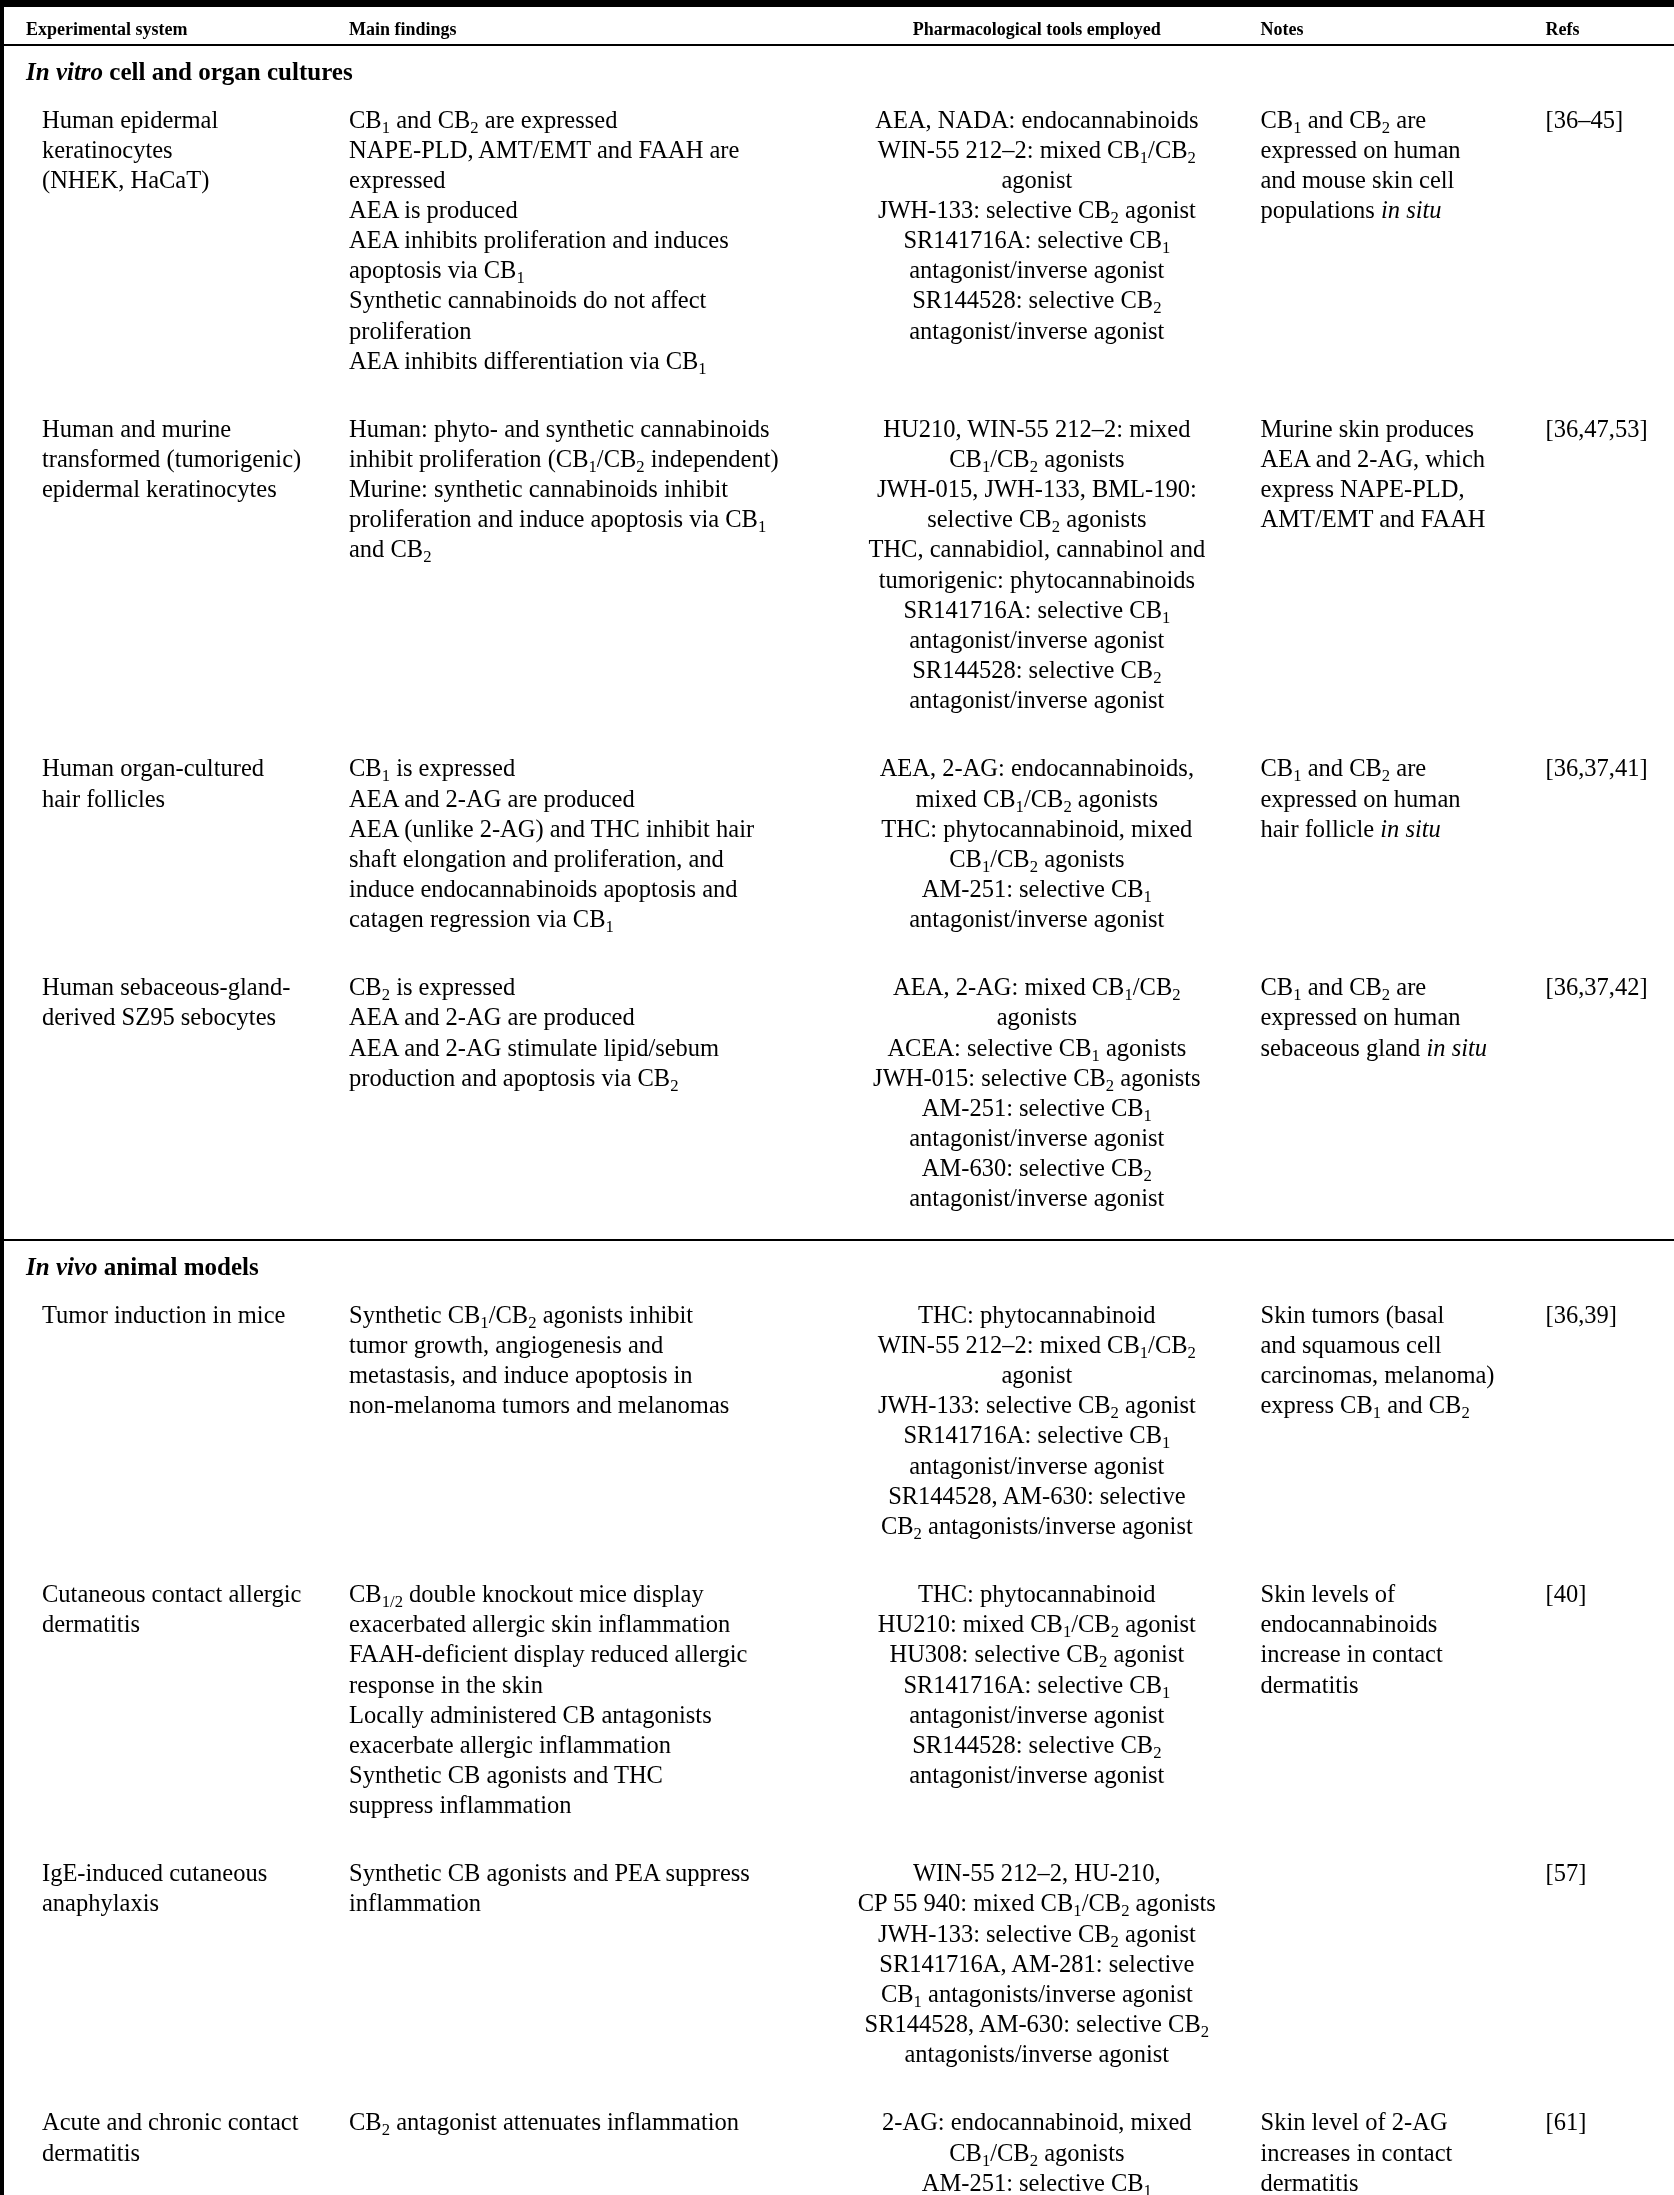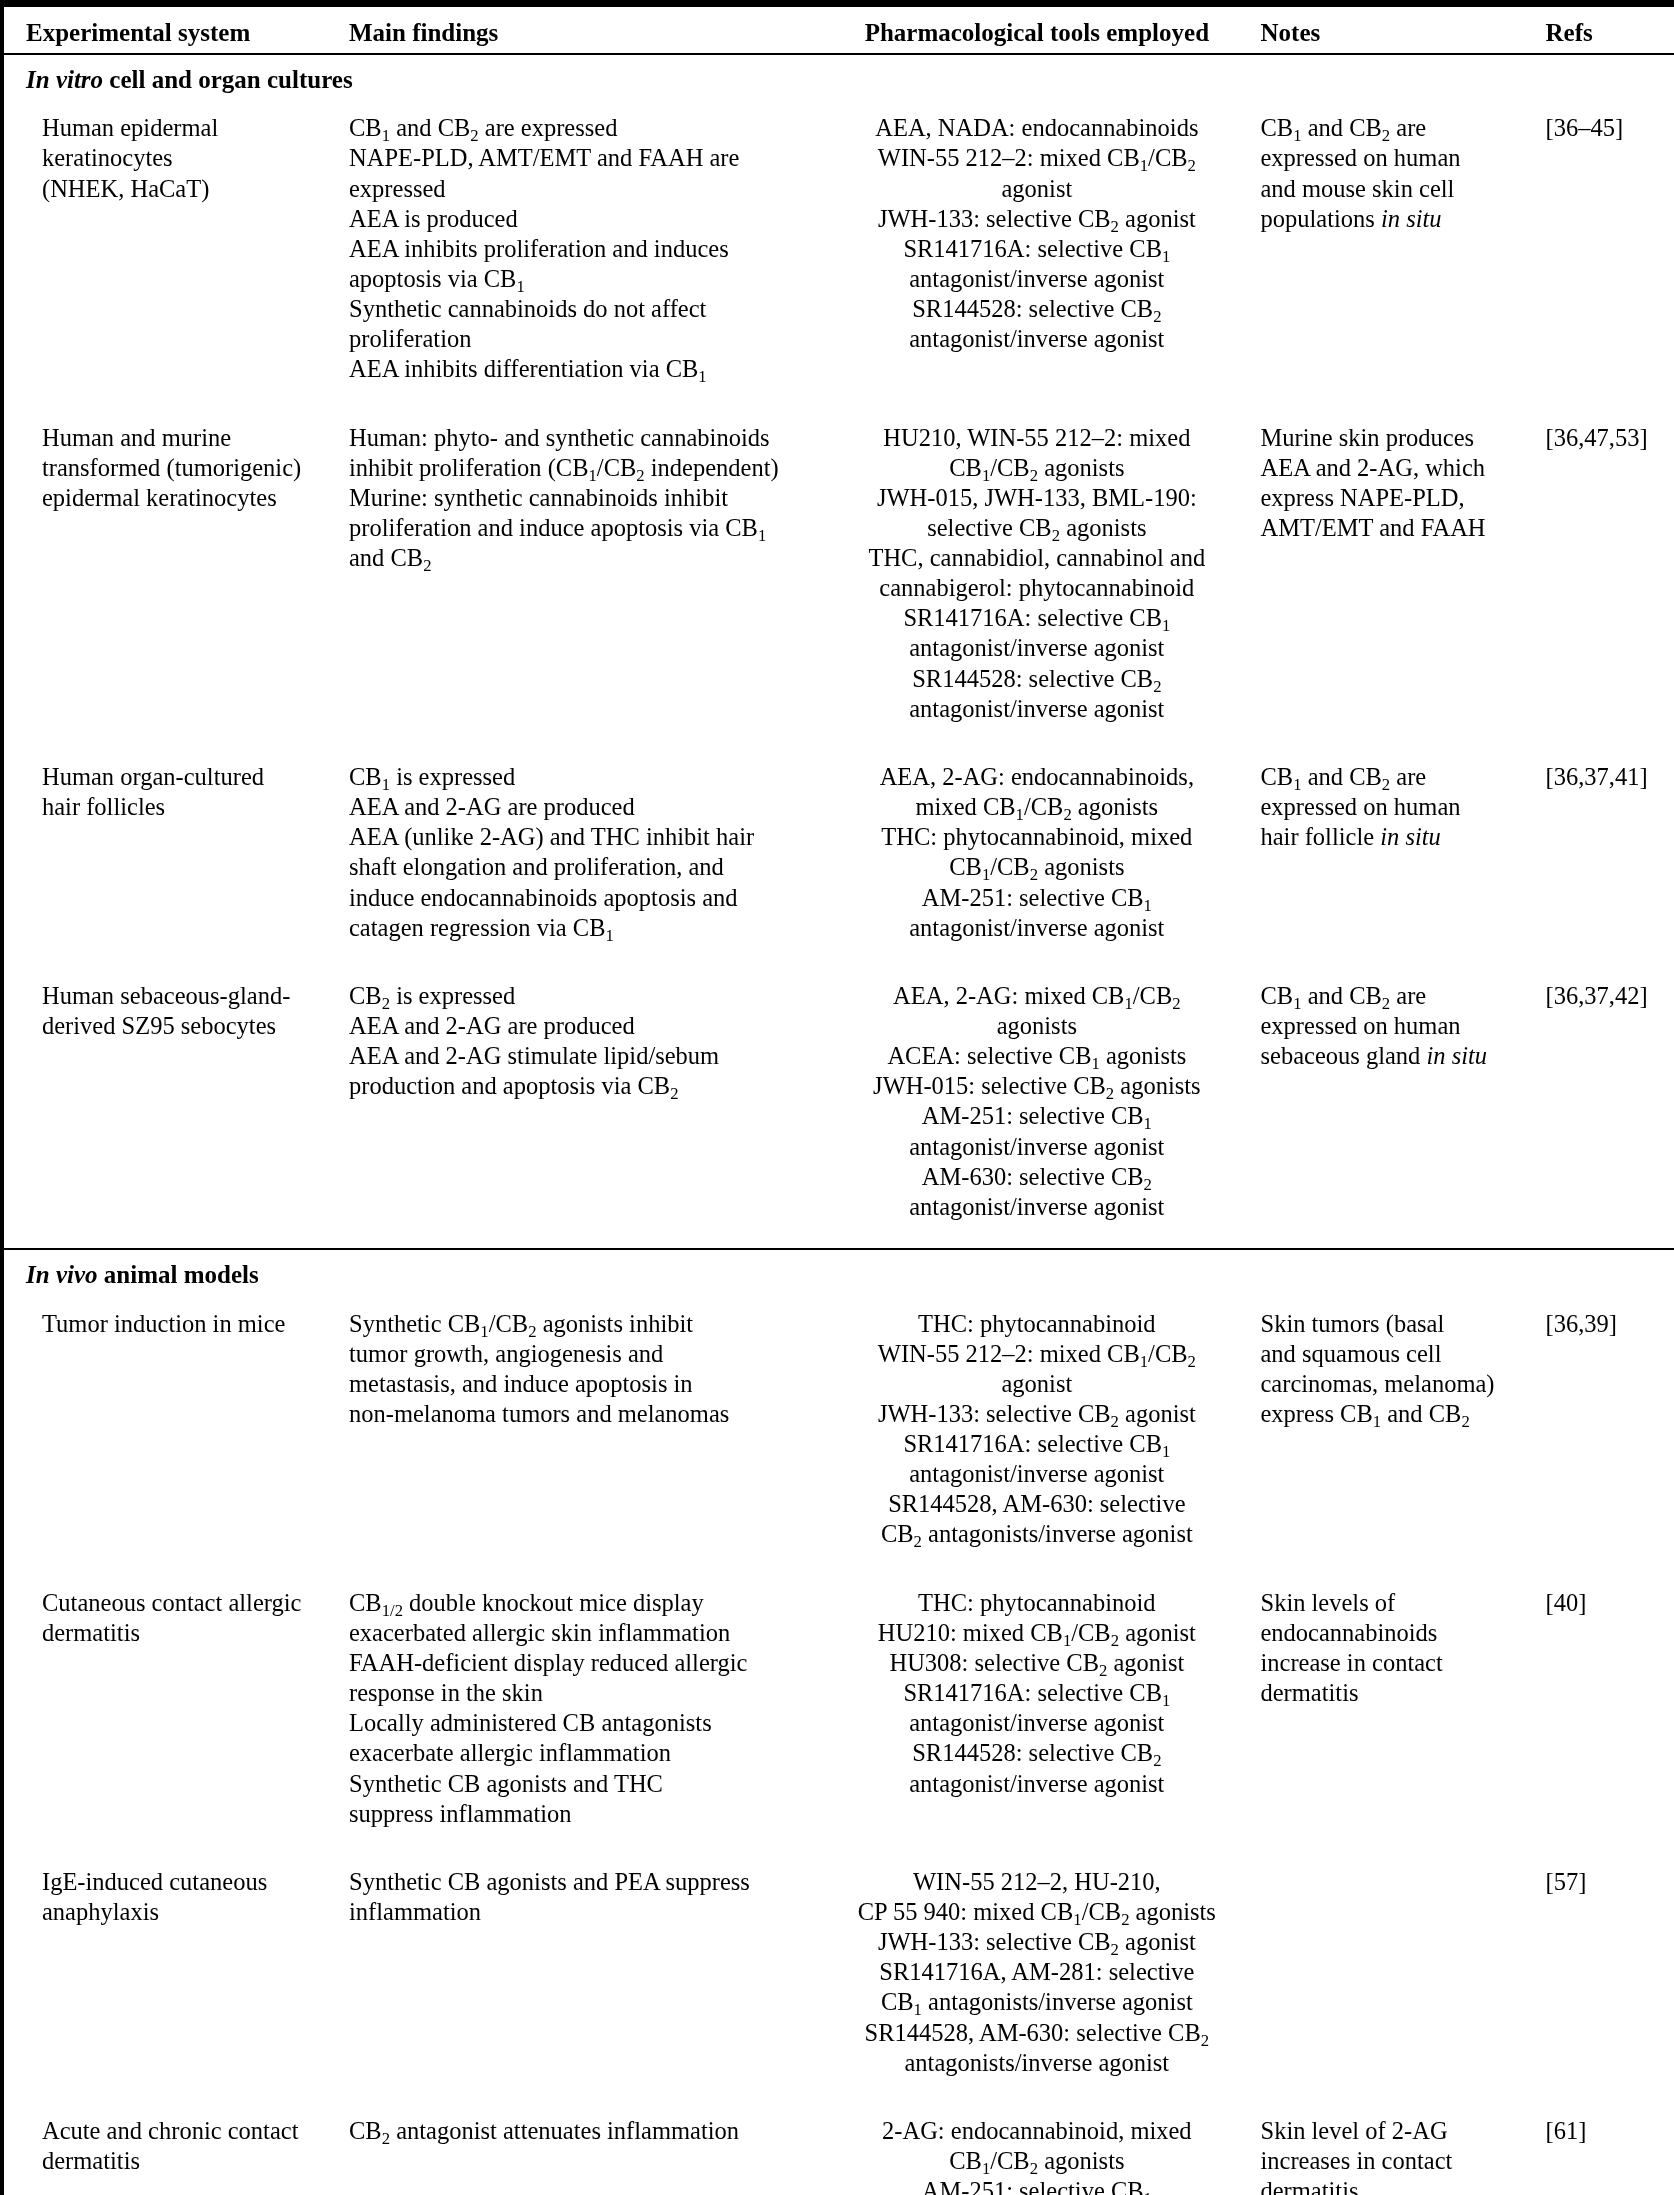"Experimental system" thead th { font-size: 25px -> 18px }
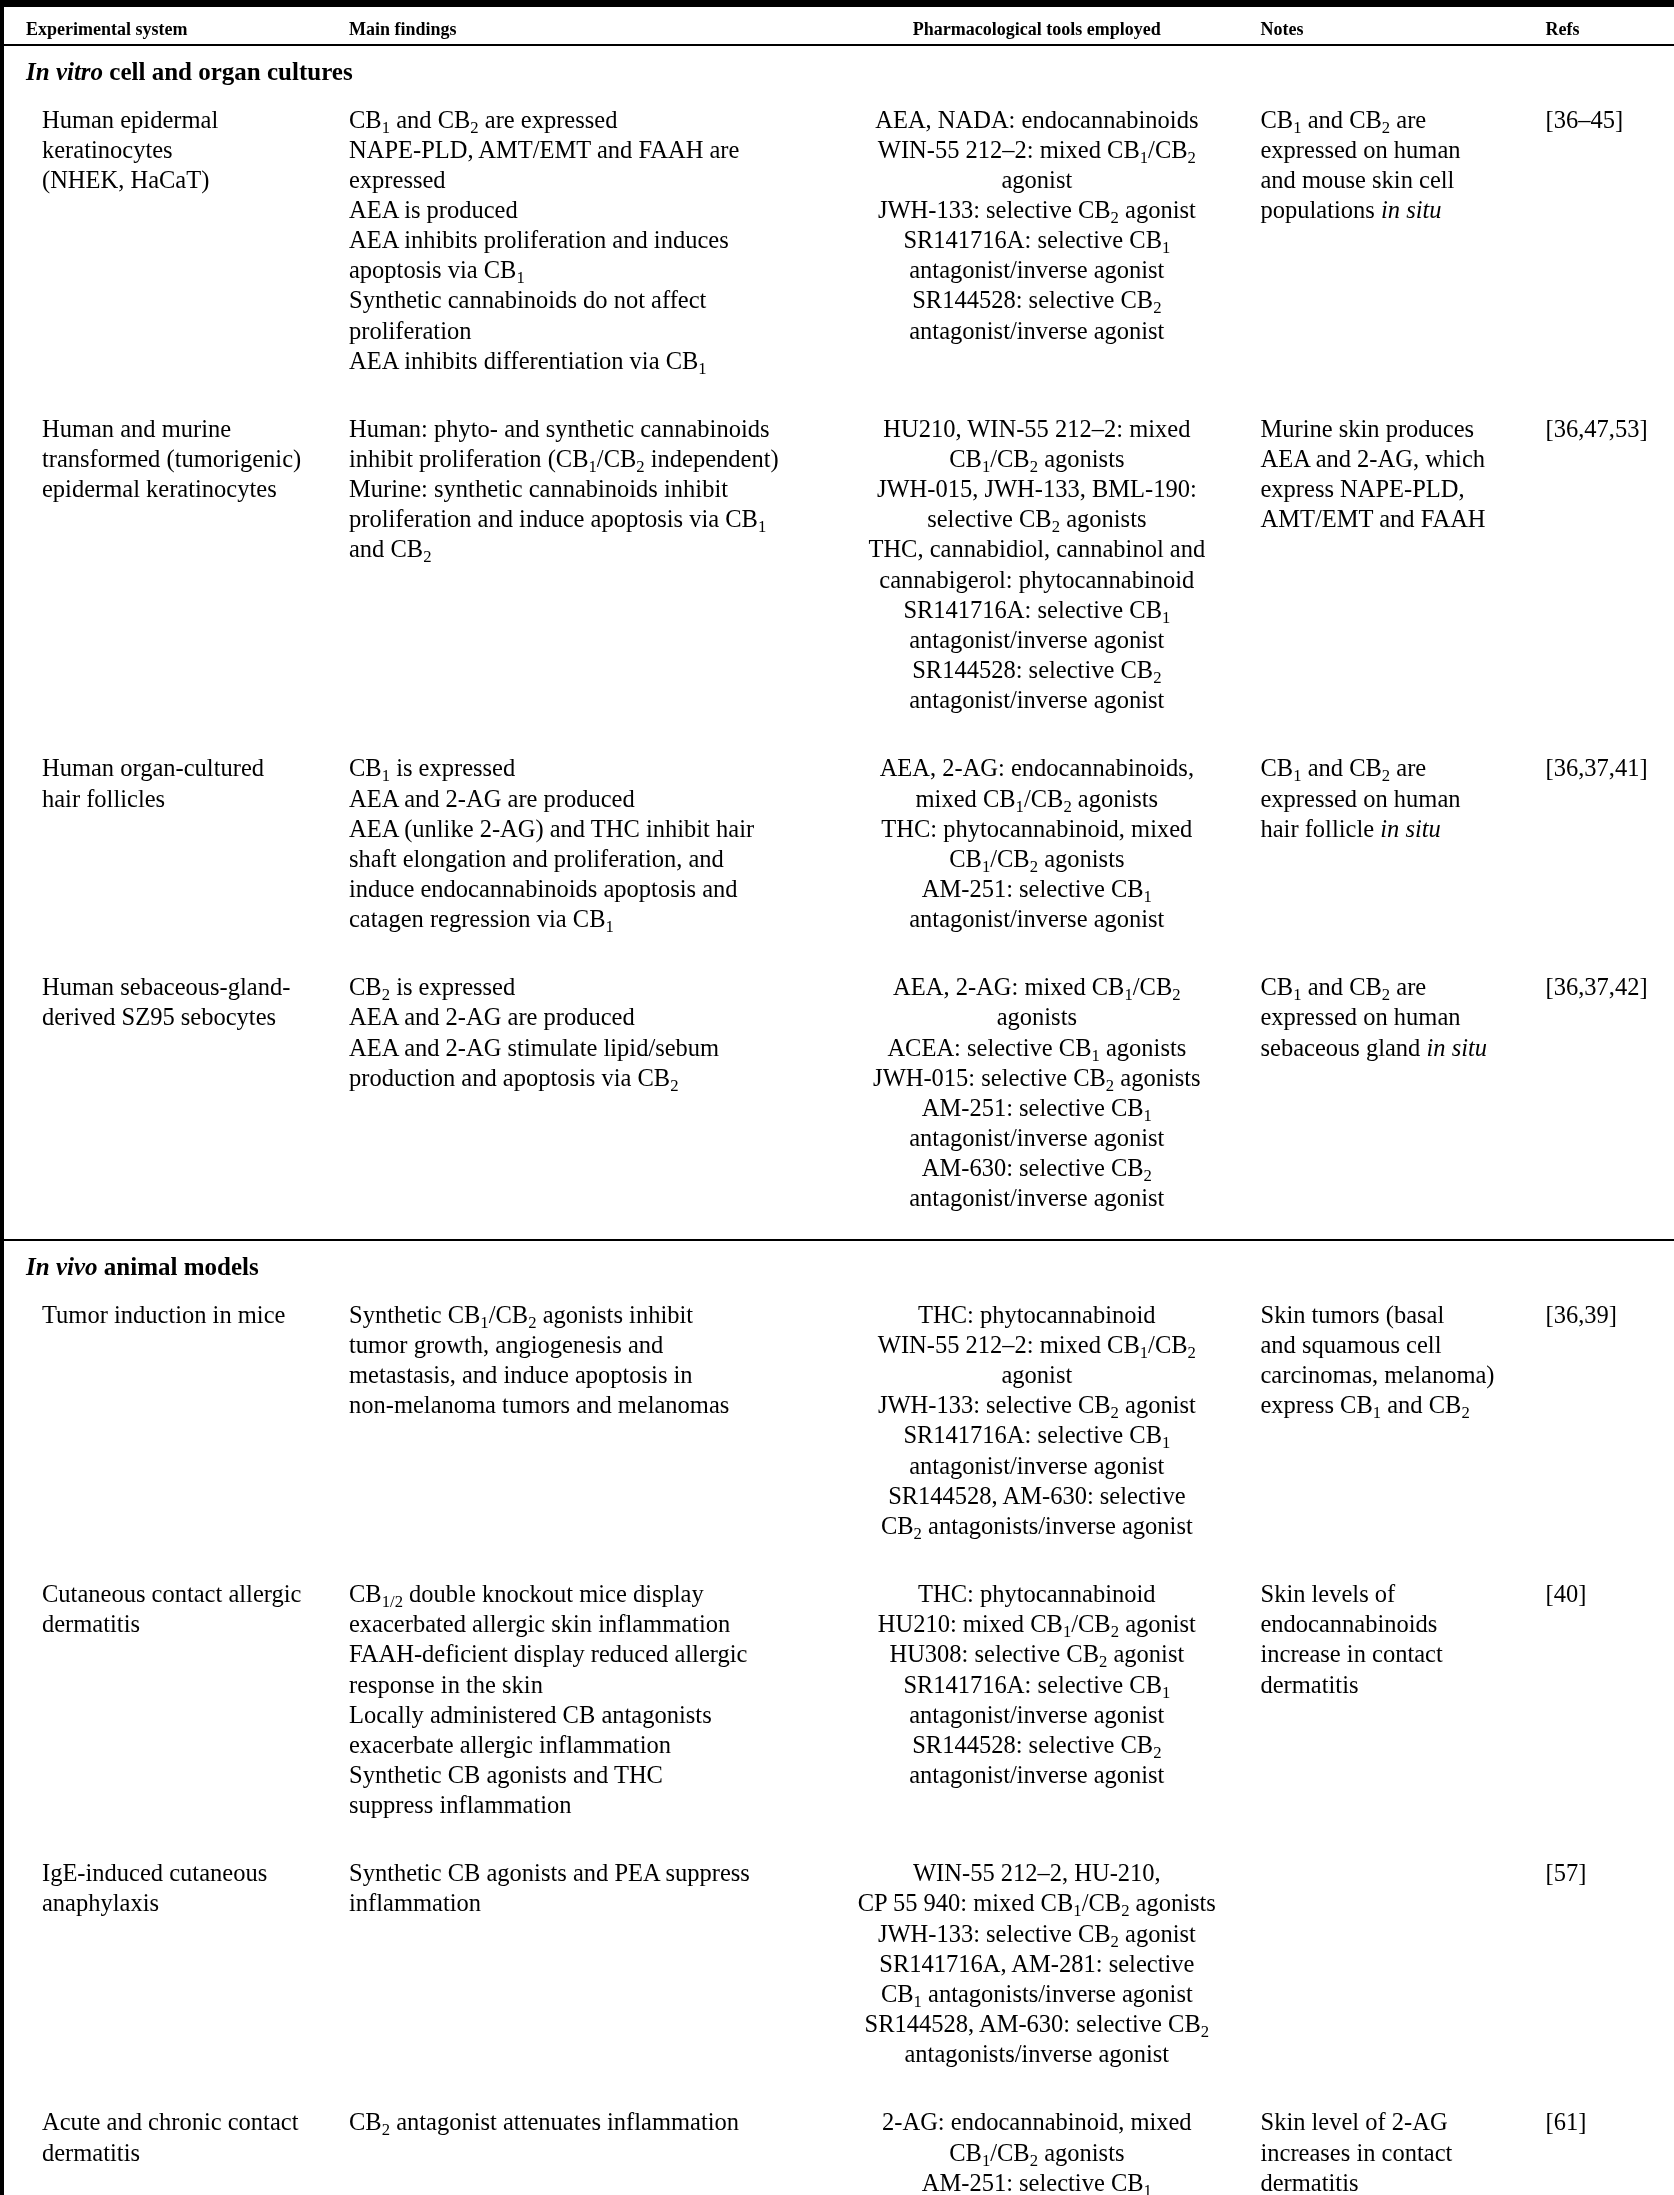"cannabigerol: phytocannabinoid" span.ln { text: cannabigerol: phytocannabinoid -> tumorigenic: phytocannabinoids }
